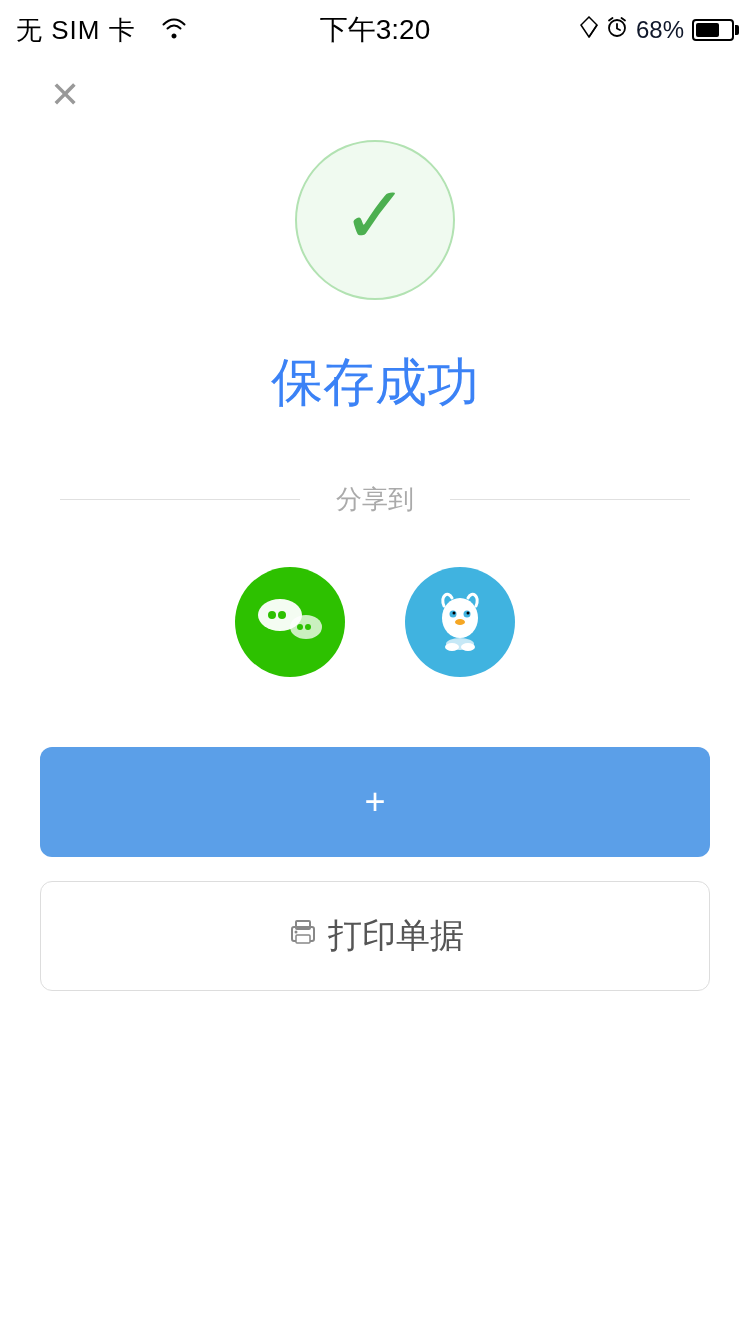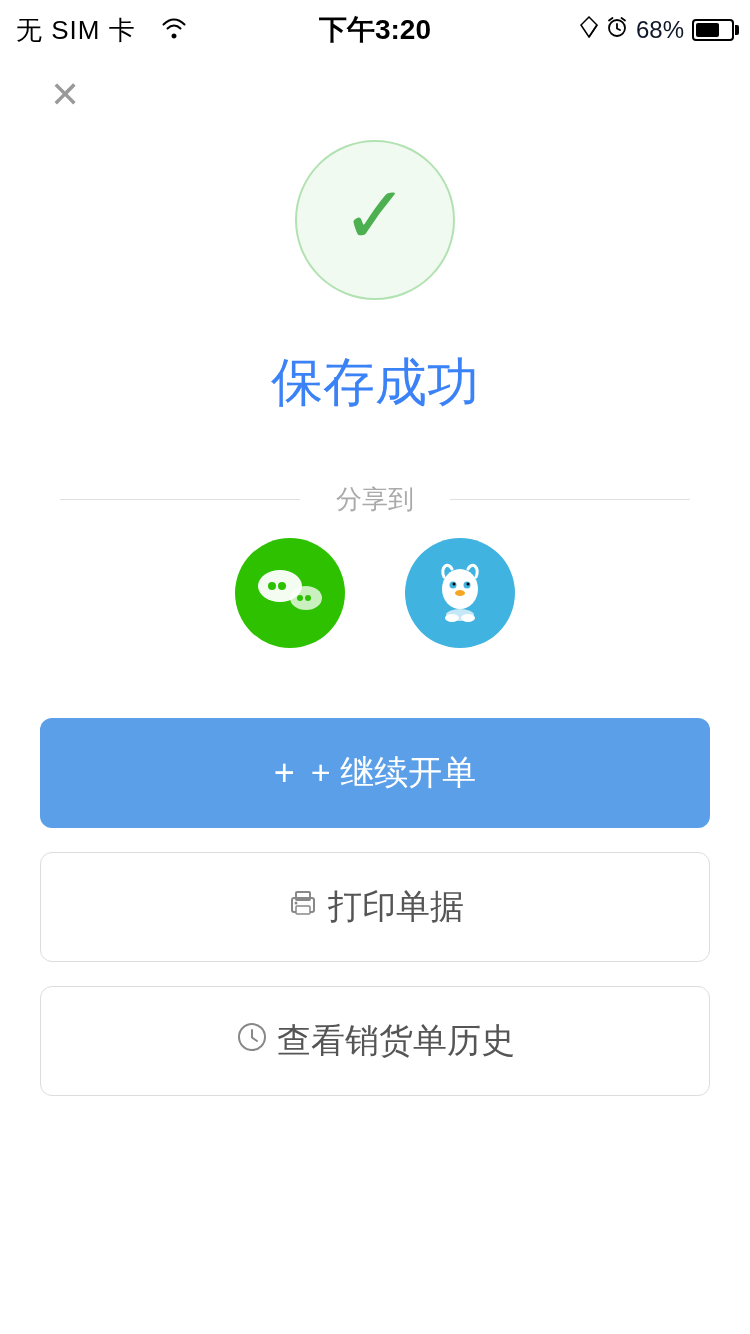"下午3:20" .status-center { font-weight: 700 -> 400 }
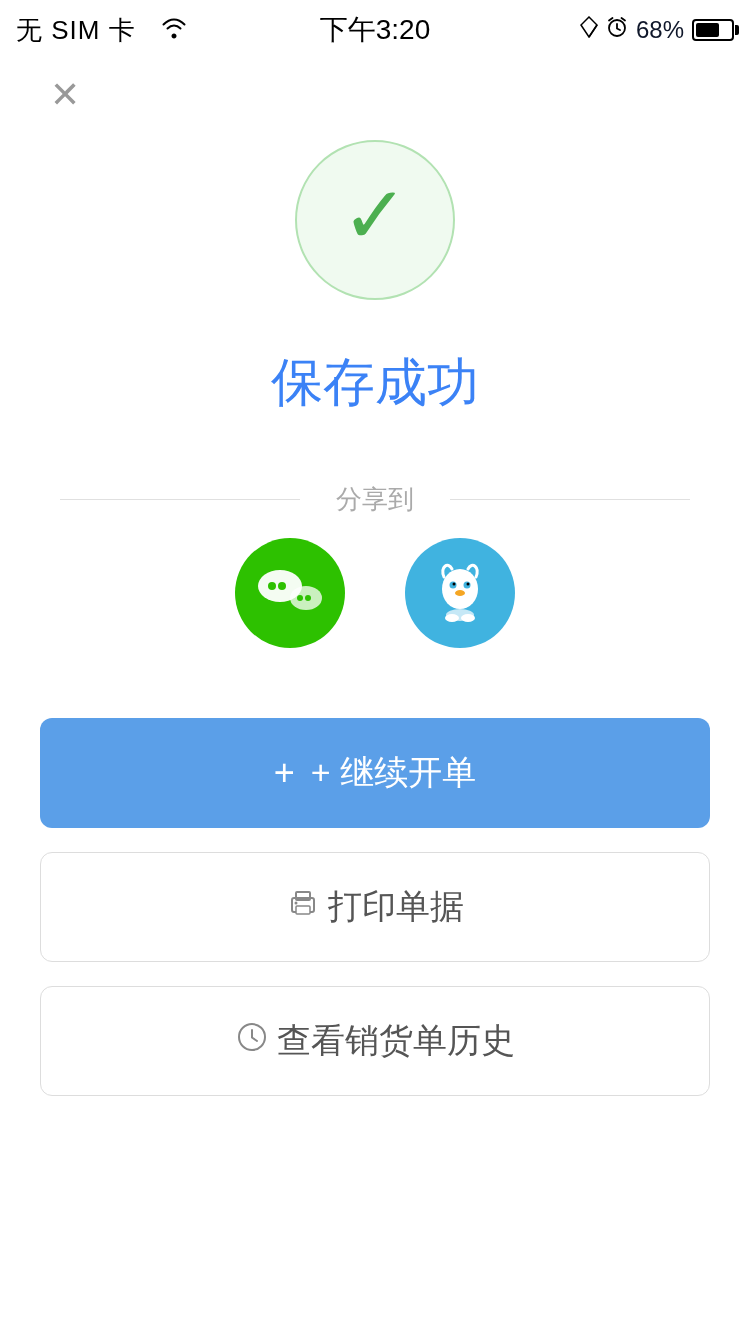"分享到" .share-divider-row { margin-bottom: 21px -> 50px }
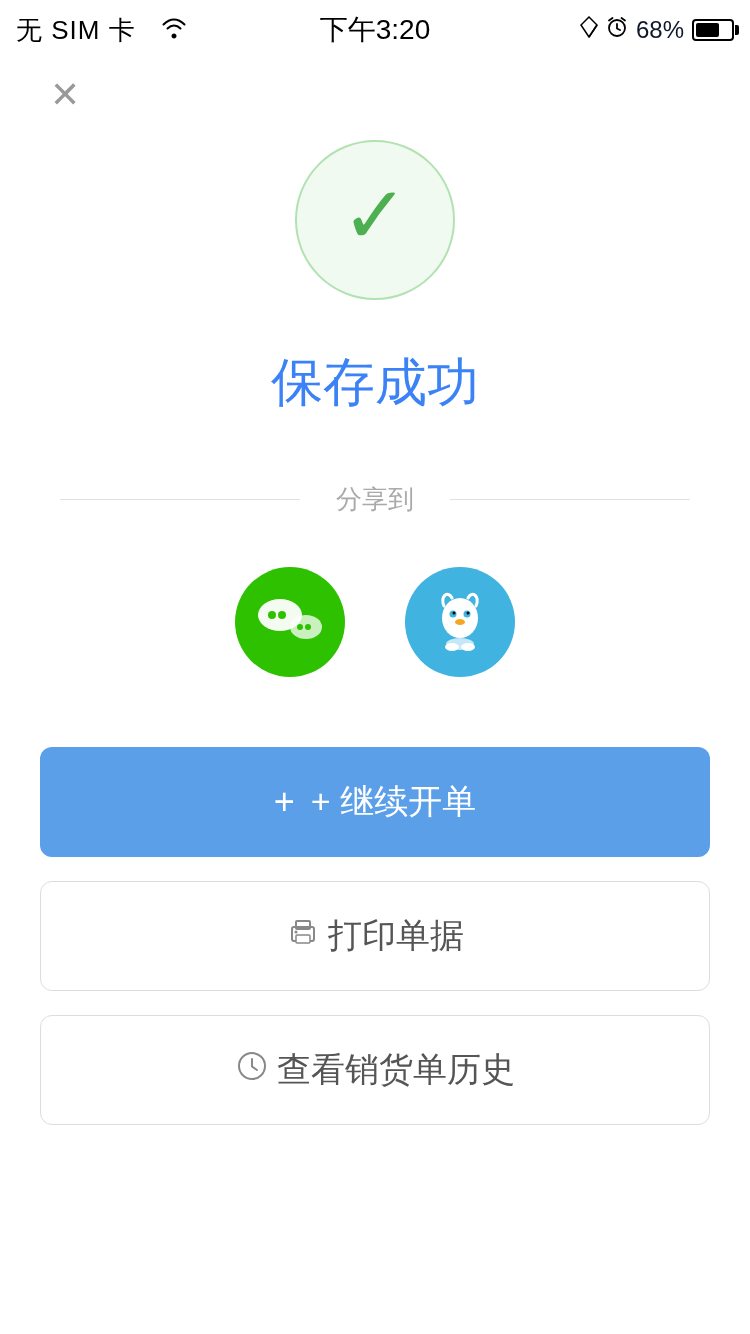"+ 继续开单" span { html: <span>+ 继续开单</span> -> none }
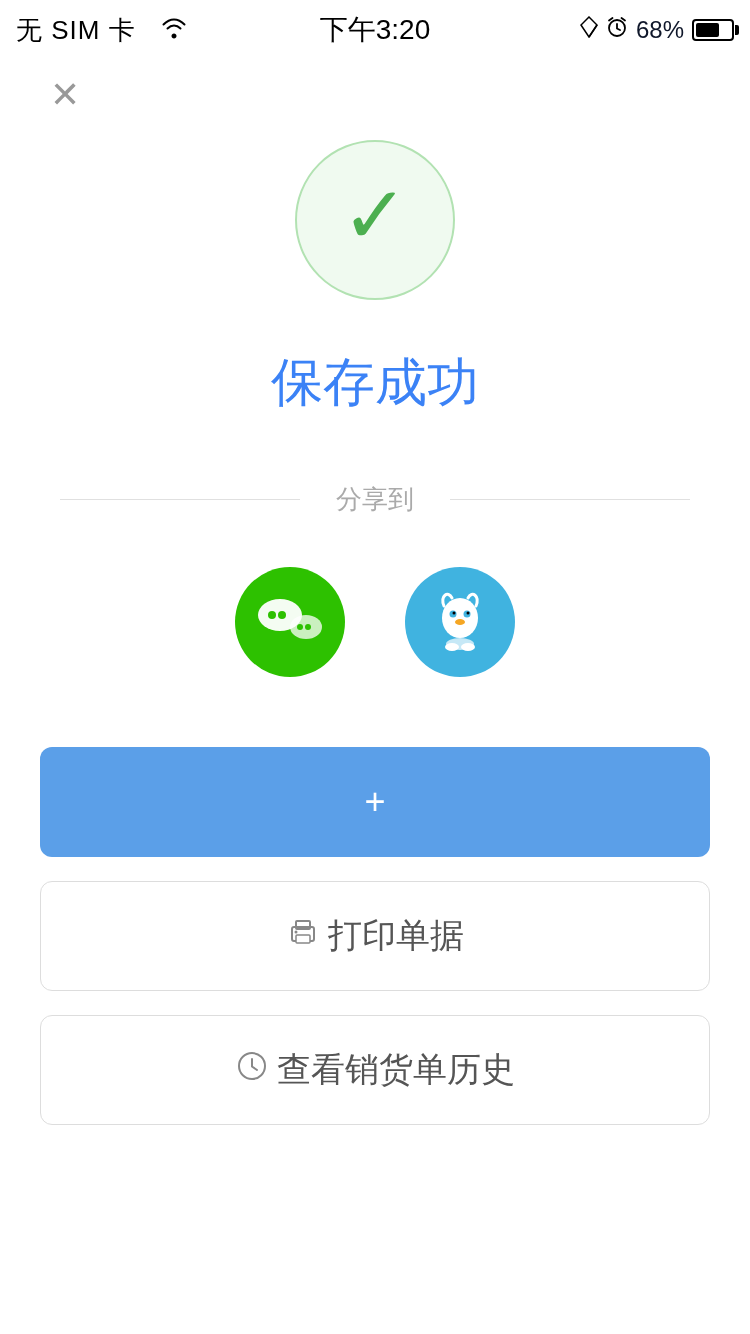"查看销货单历史" button.btn-secondary { html: <button> <span> <svg> <circle></circle> <path></path> </svg> </span> <span>查看销货单历史</span> </button> -> none }
